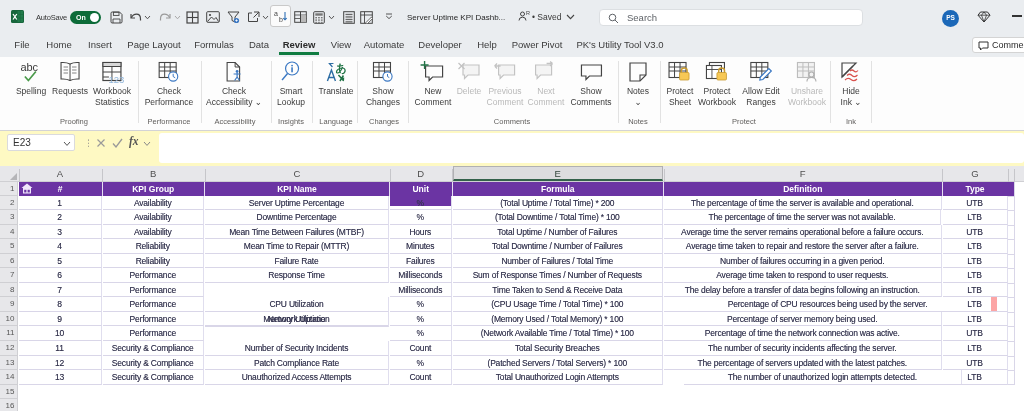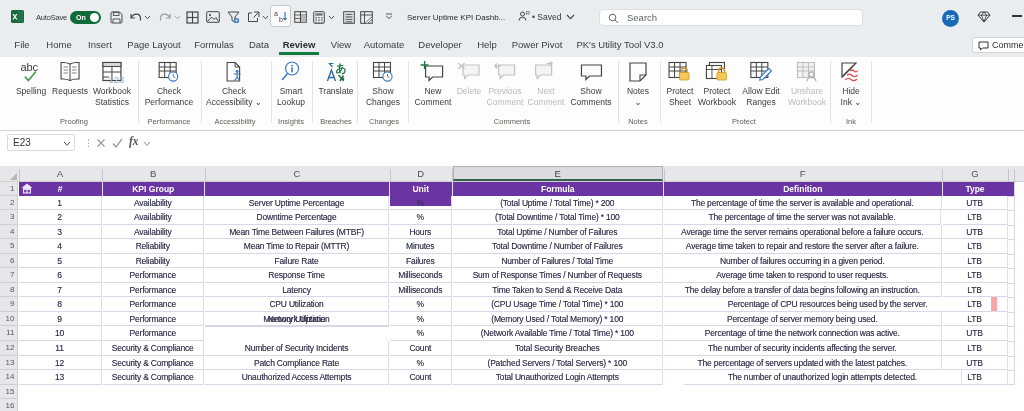"Breaches" div.grp-label { text: Breaches -> Language }
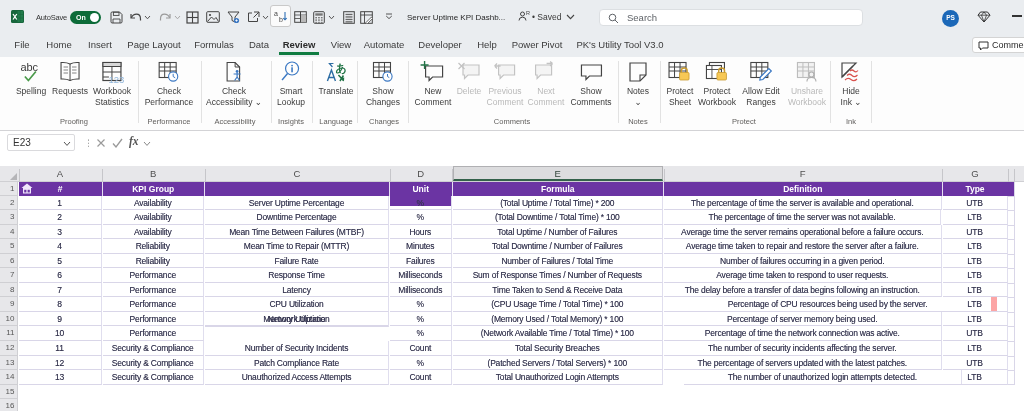"E23" #fbar { background: #ffffff -> #fef9c3 }
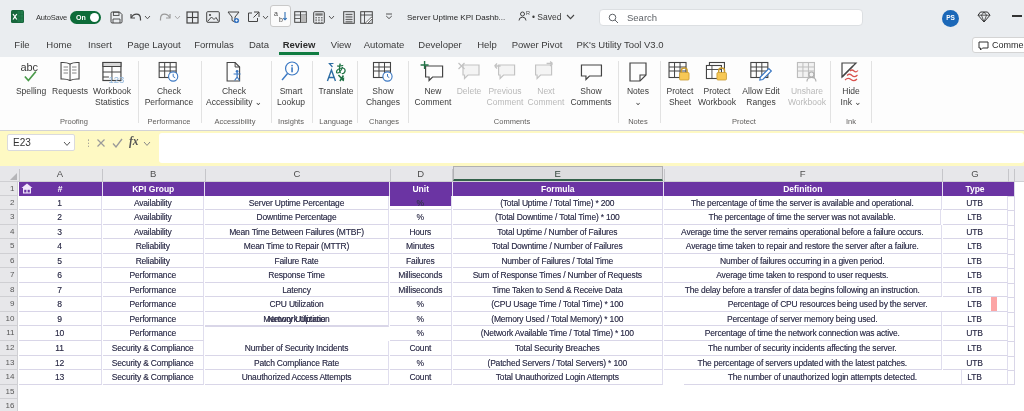"KPI Name" div.hcell { html: none -> <div>KPI Name</div> }
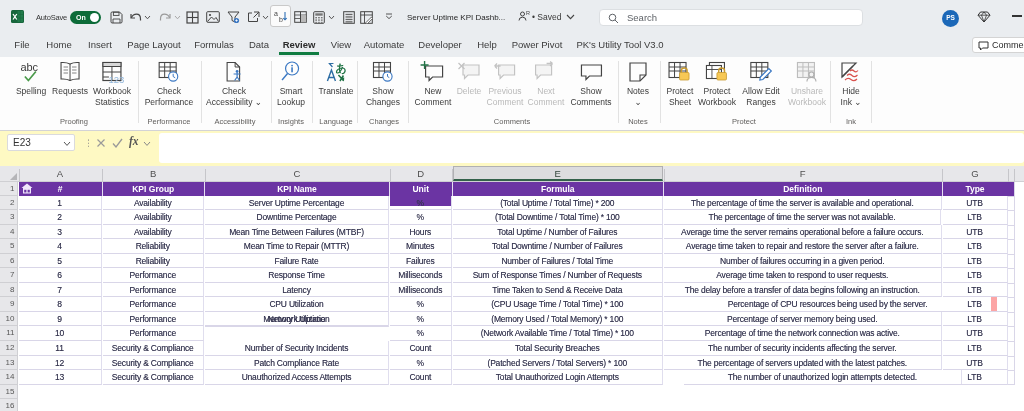"Latency" div.cell { html: <div>Latency</div> -> none }
